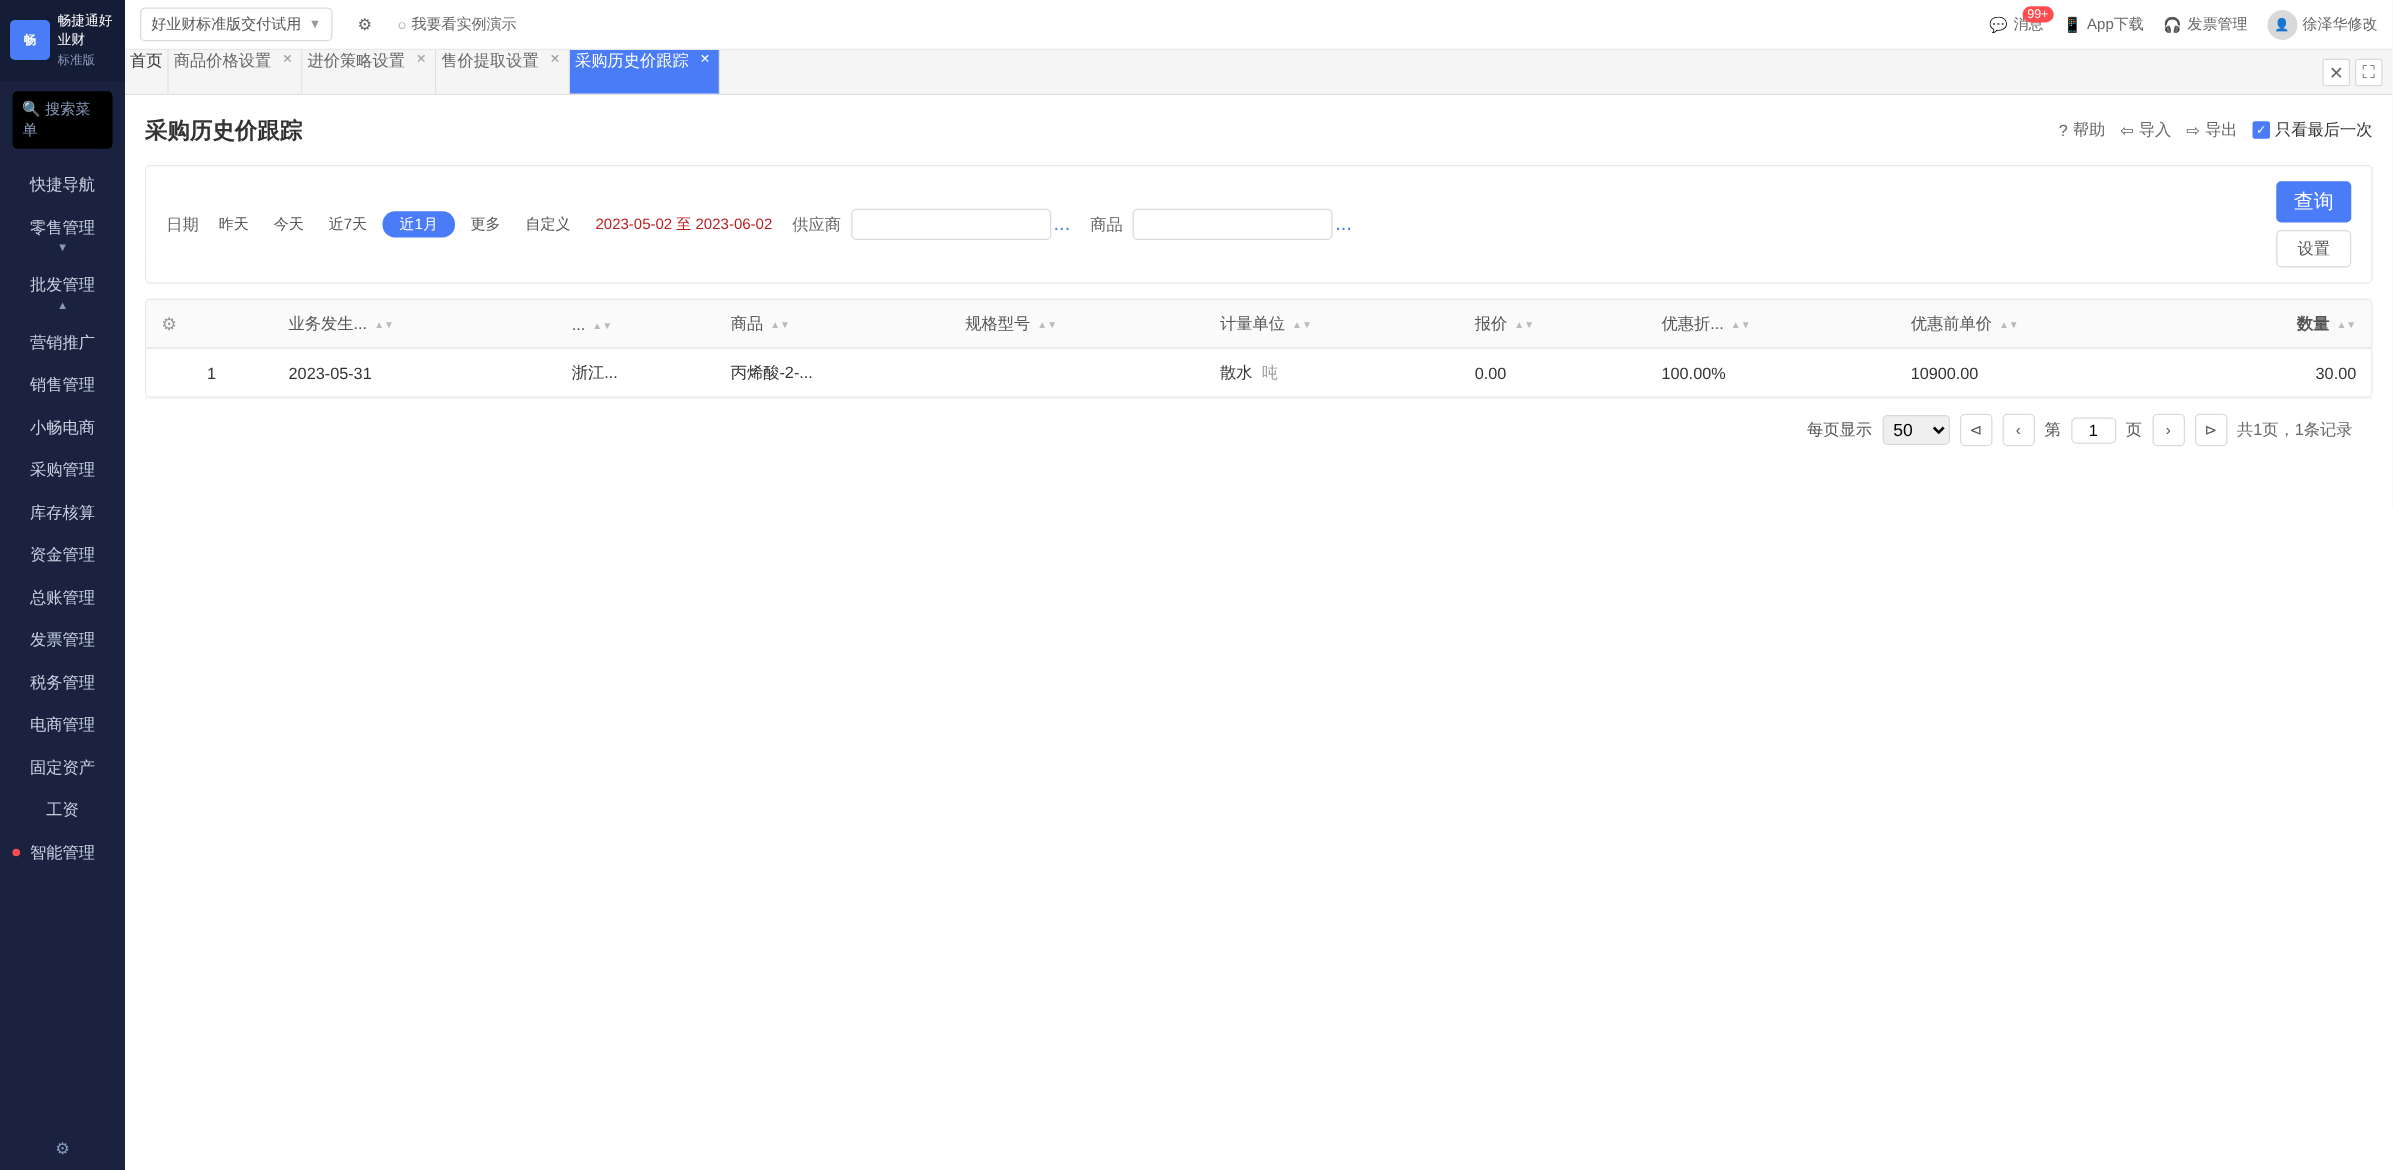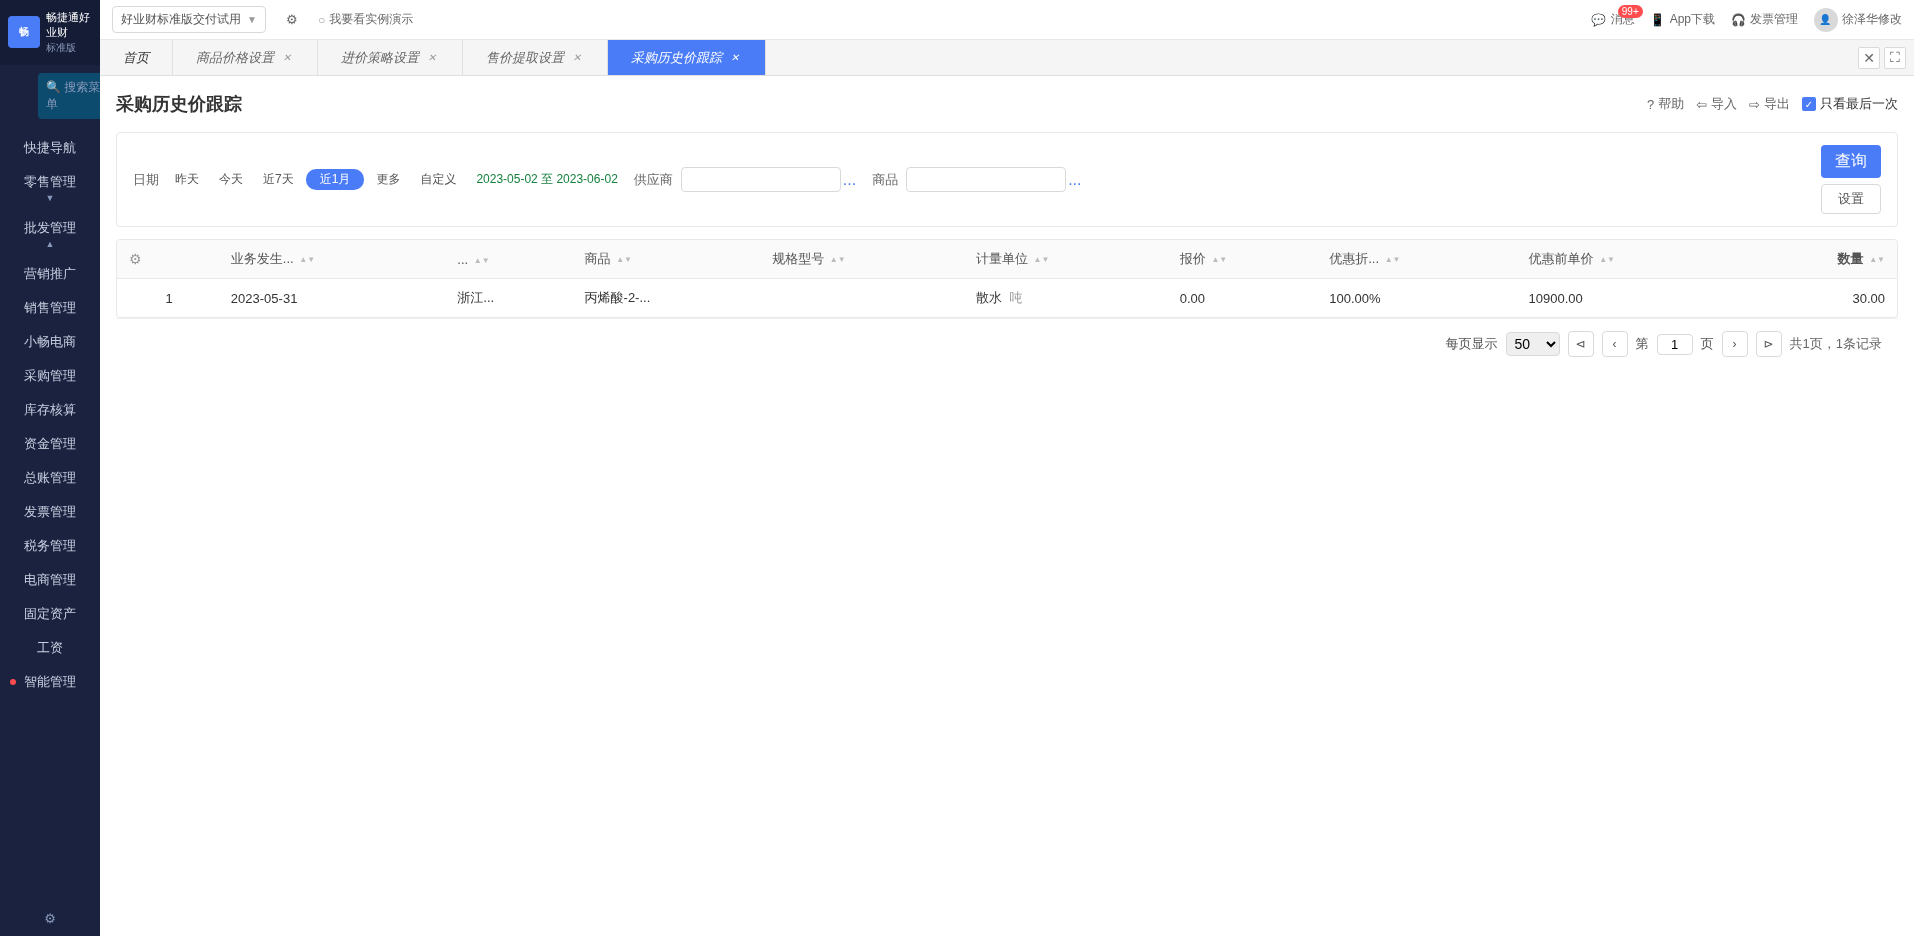"首页" .tab { align-items: center -> none; font-style: italic -> none; padding: 0 23px -> 0 4px }
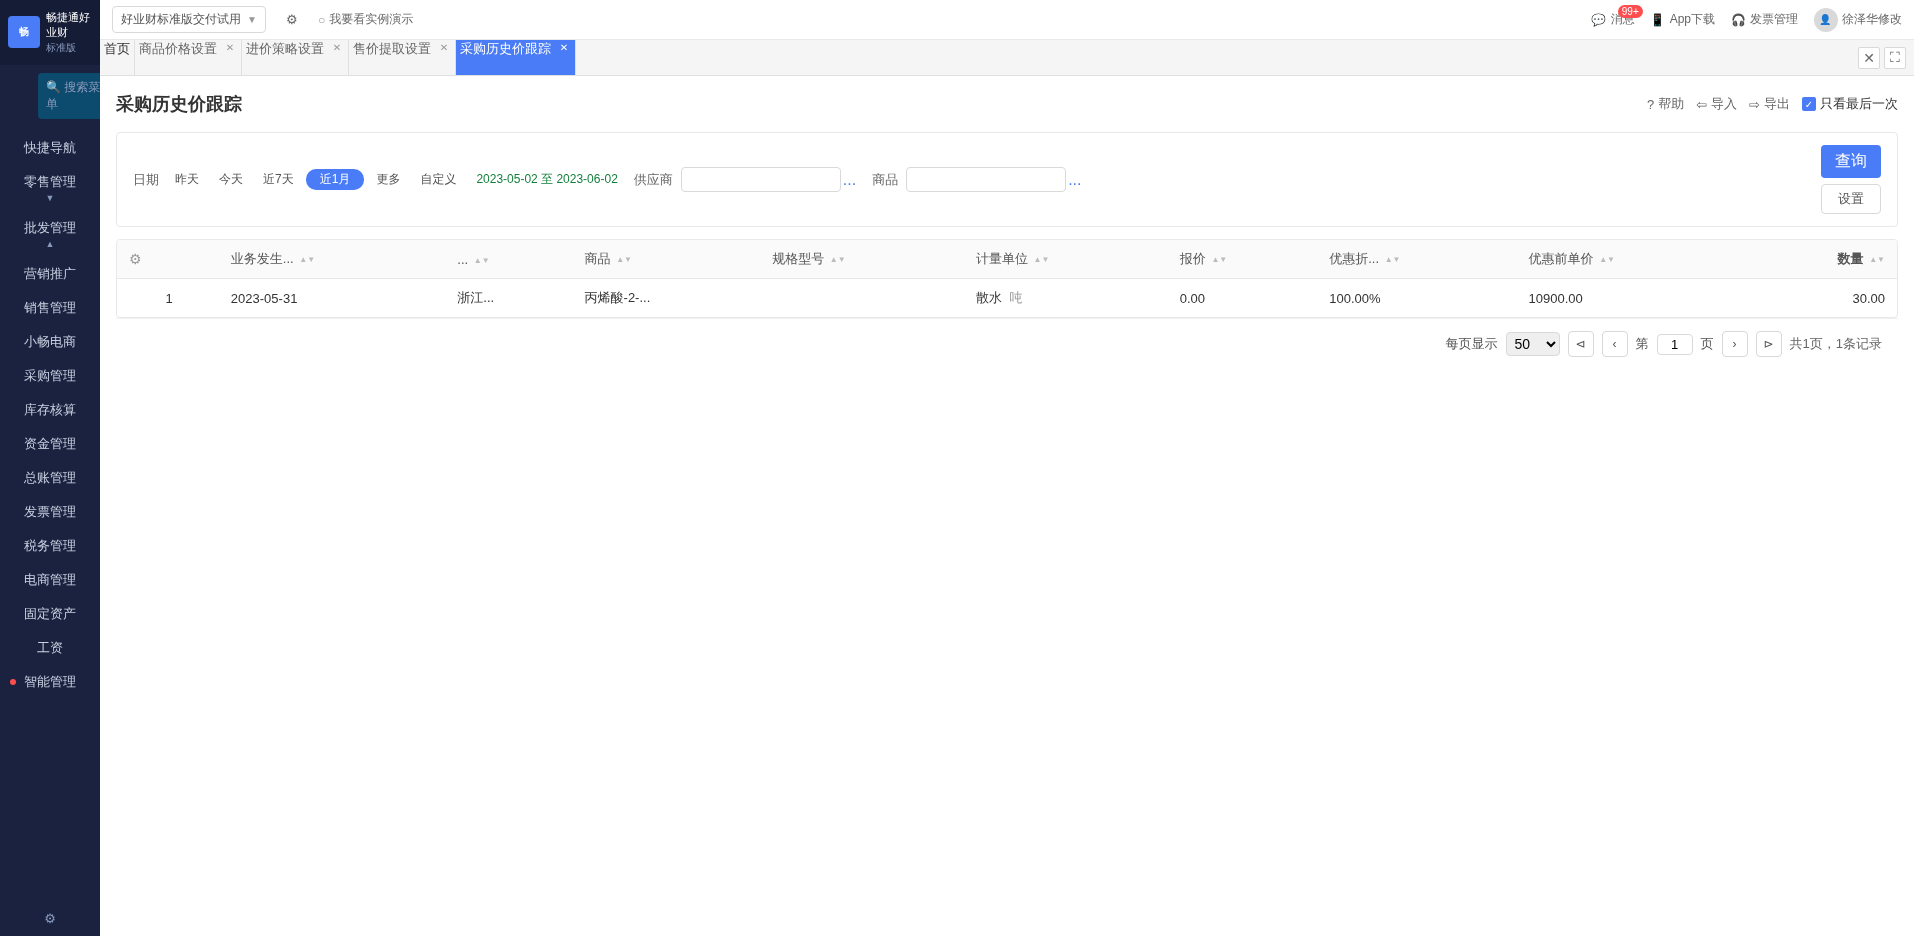"🔍 搜索菜单" .sidebar-search-btn { background: #0c4a6e -> #000000; margin-left: 28px -> none }
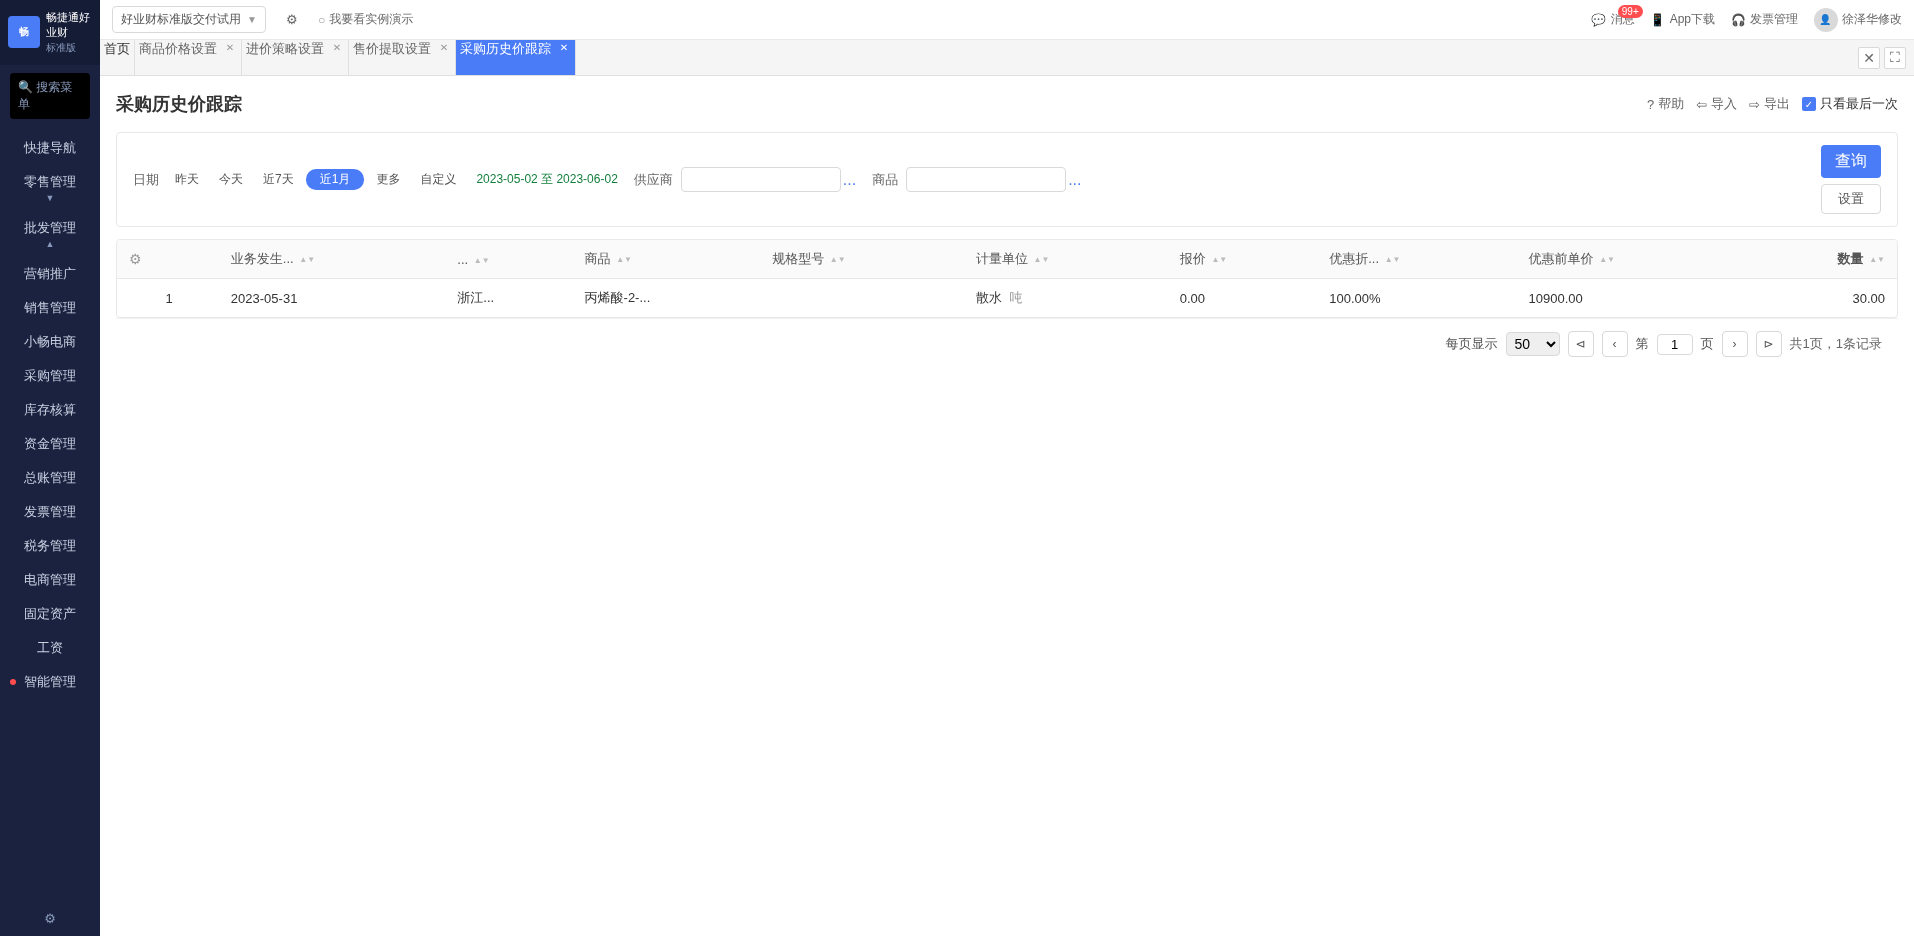"2023-05-02 至 2023-06-02" .date-range { color: #15803d -> #b91c1c }
